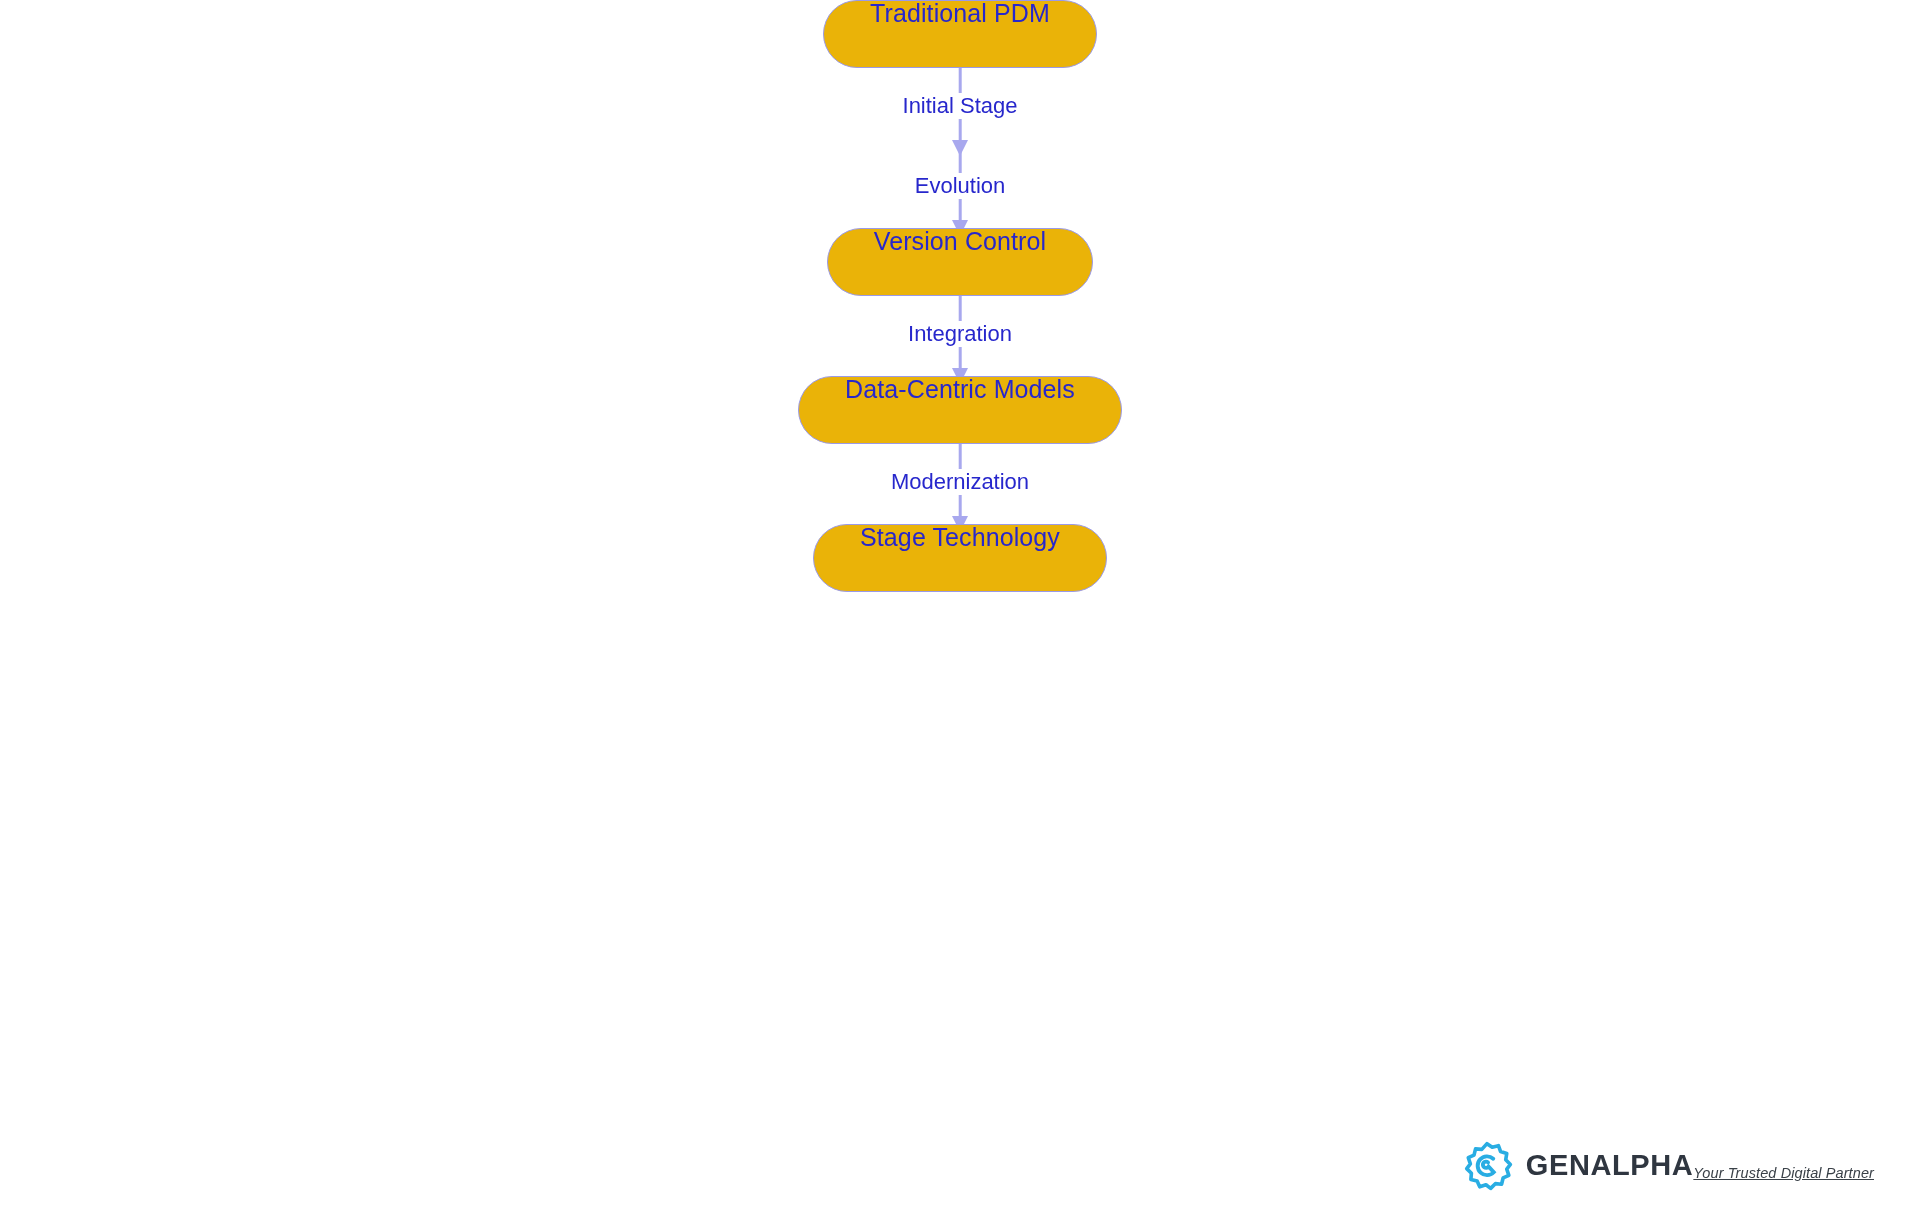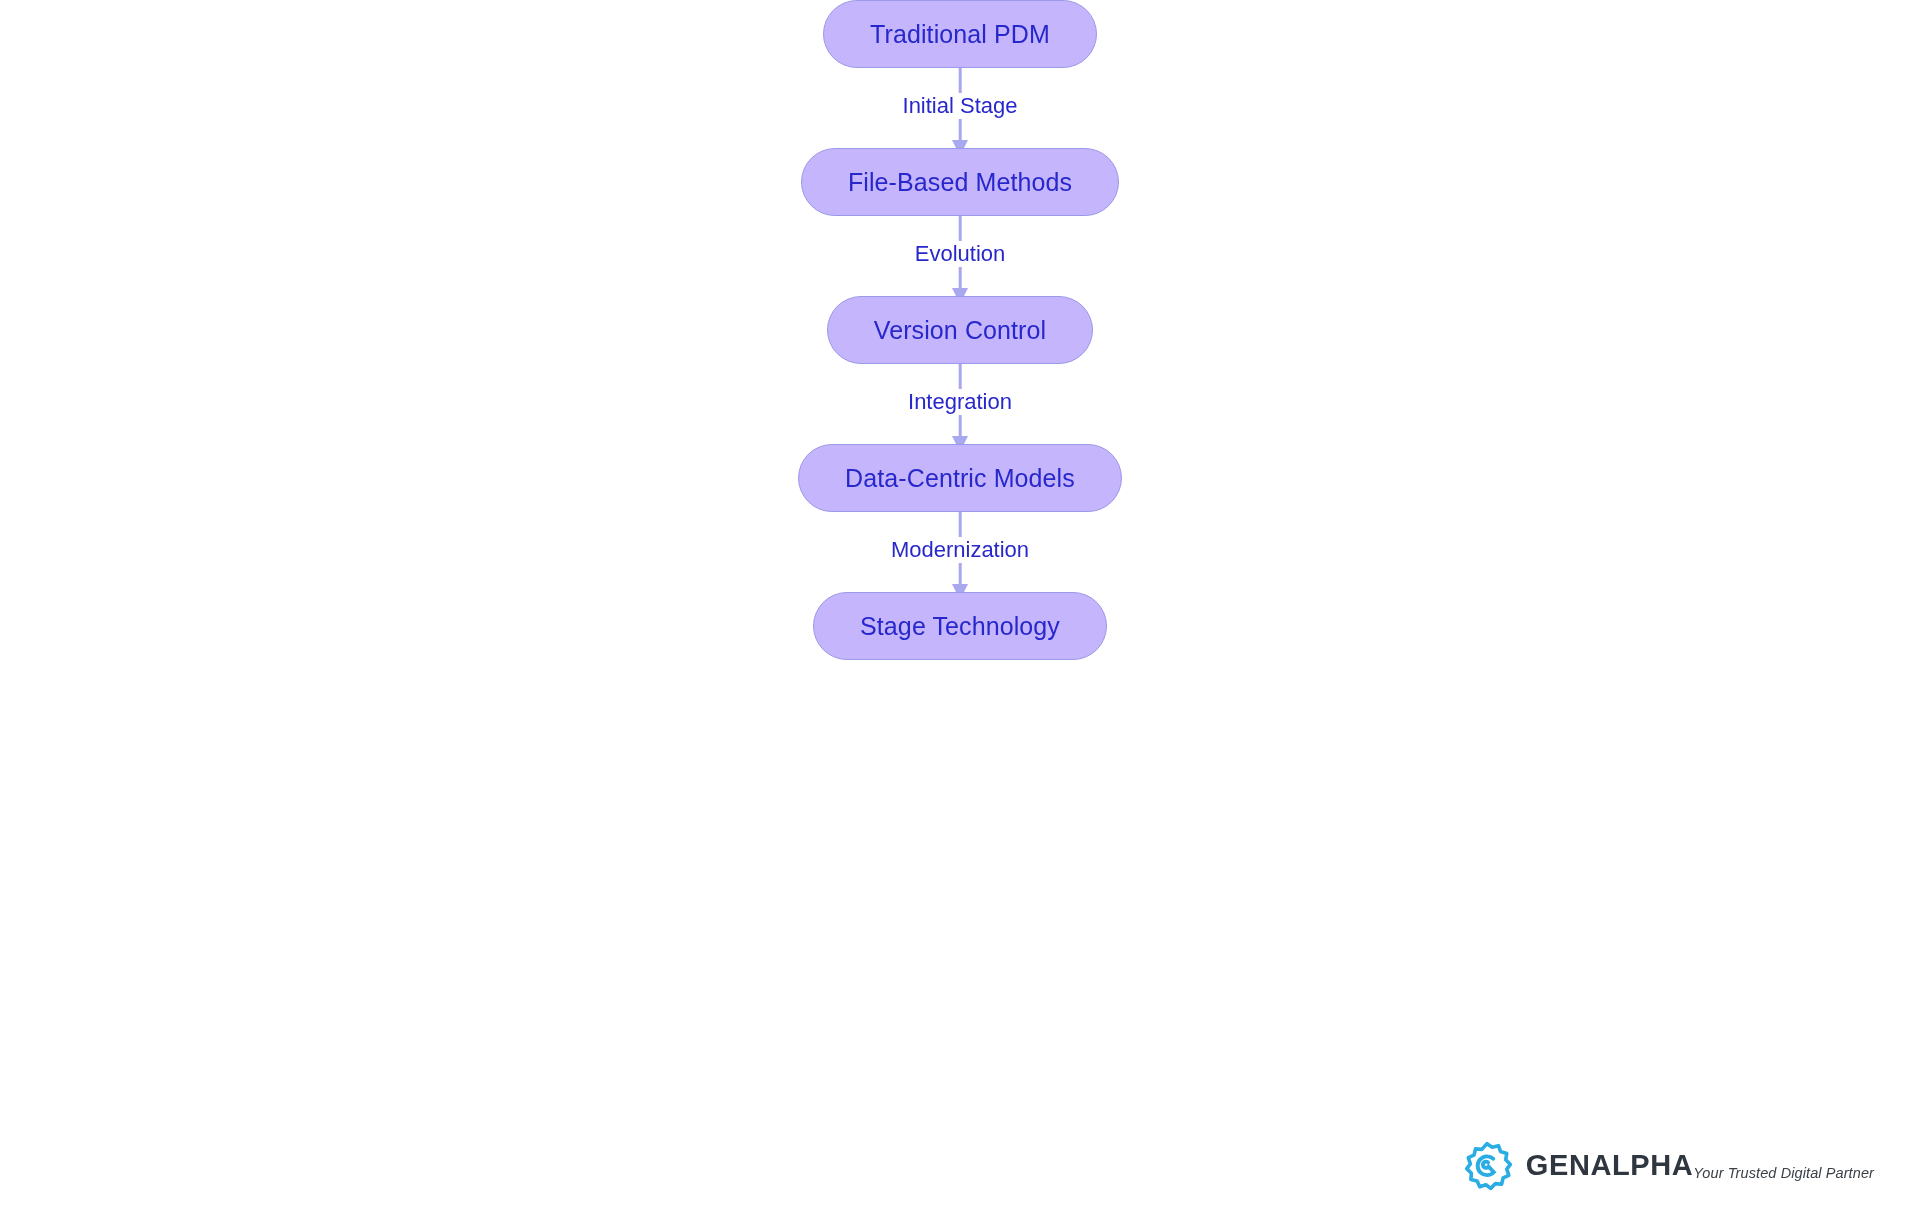"Traditional PDM" .node { align-items: center -> none; background: #c4b5fd -> #eab308 }
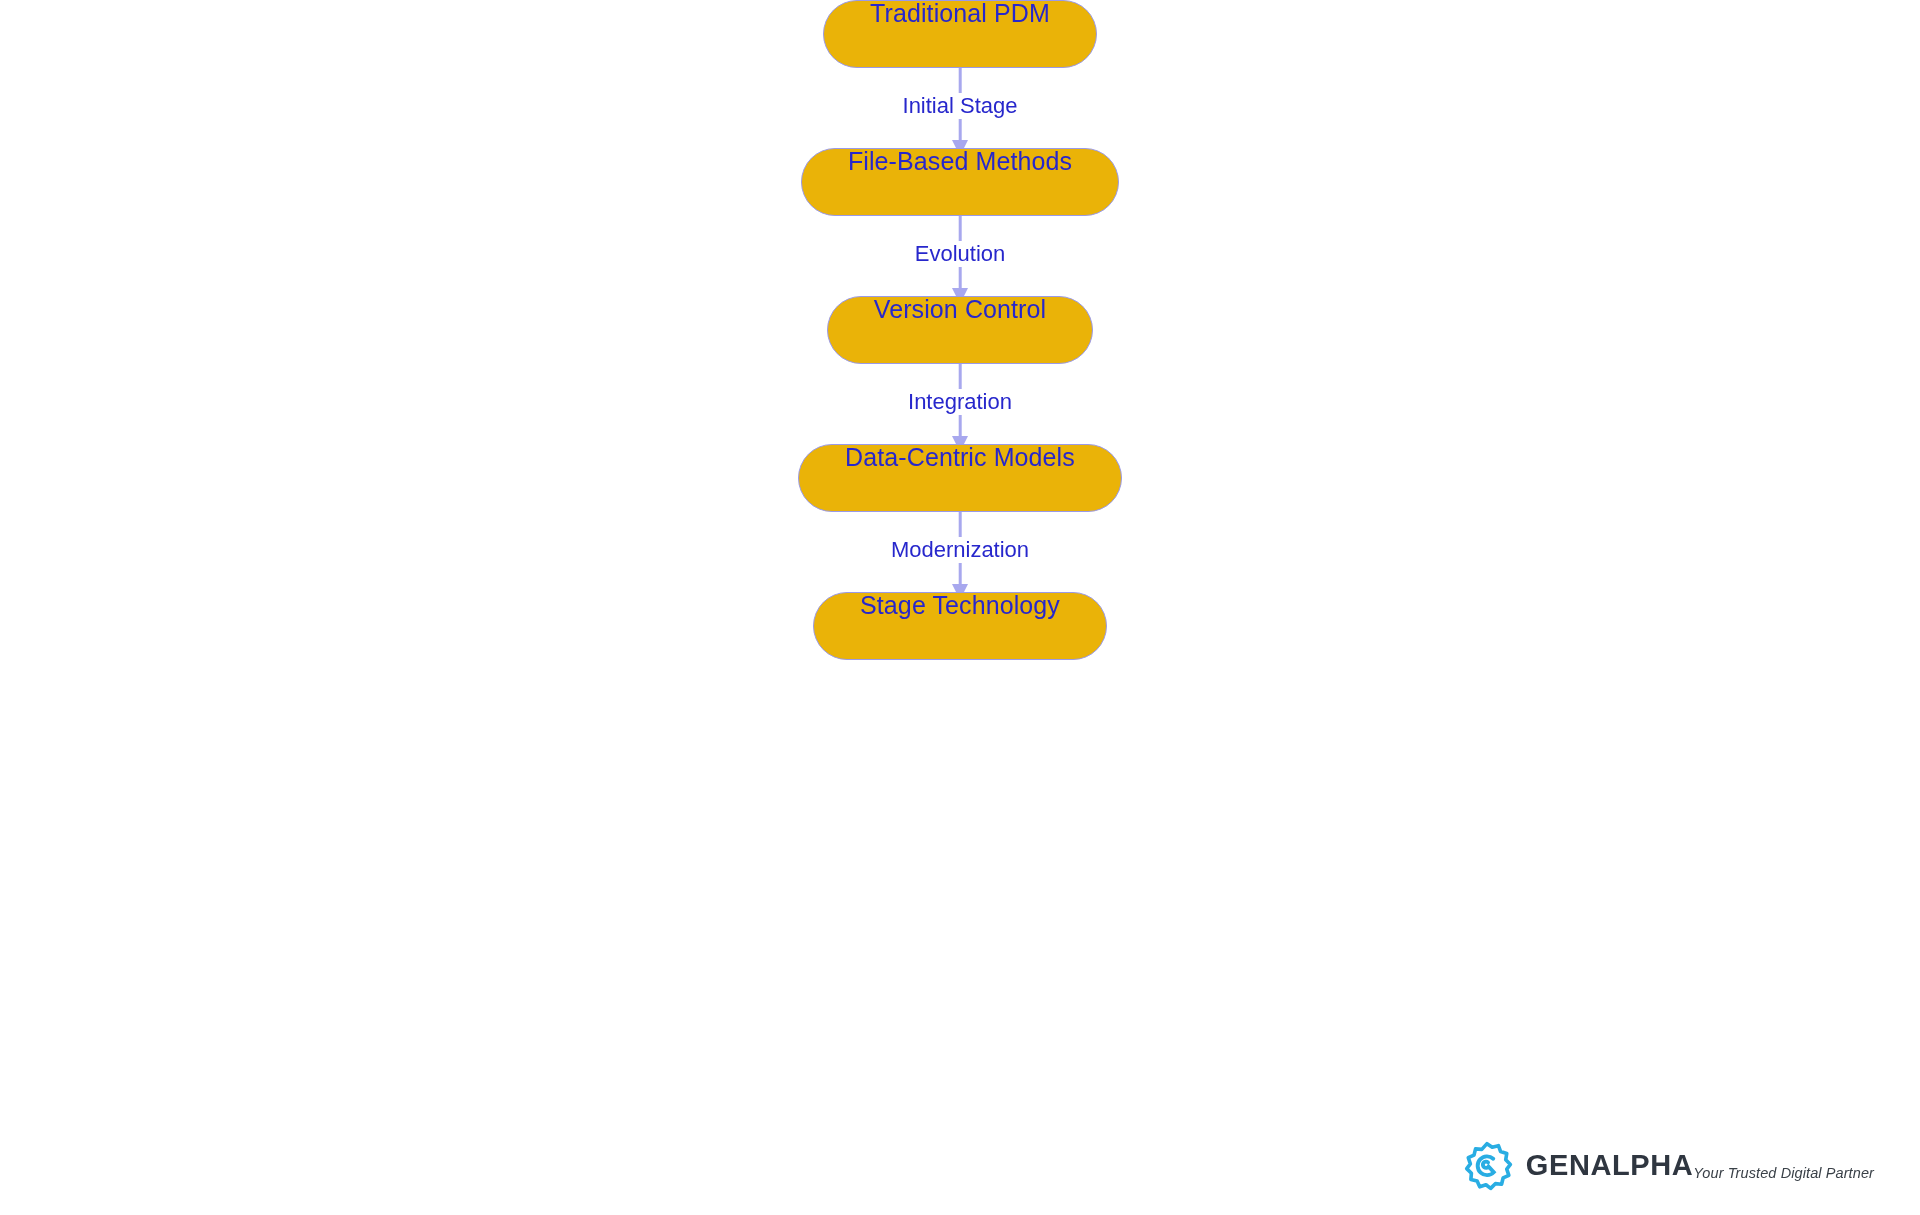"File-Based Methods" div.node { html: <div> <span>File-Based Methods</span> </div> -> none }
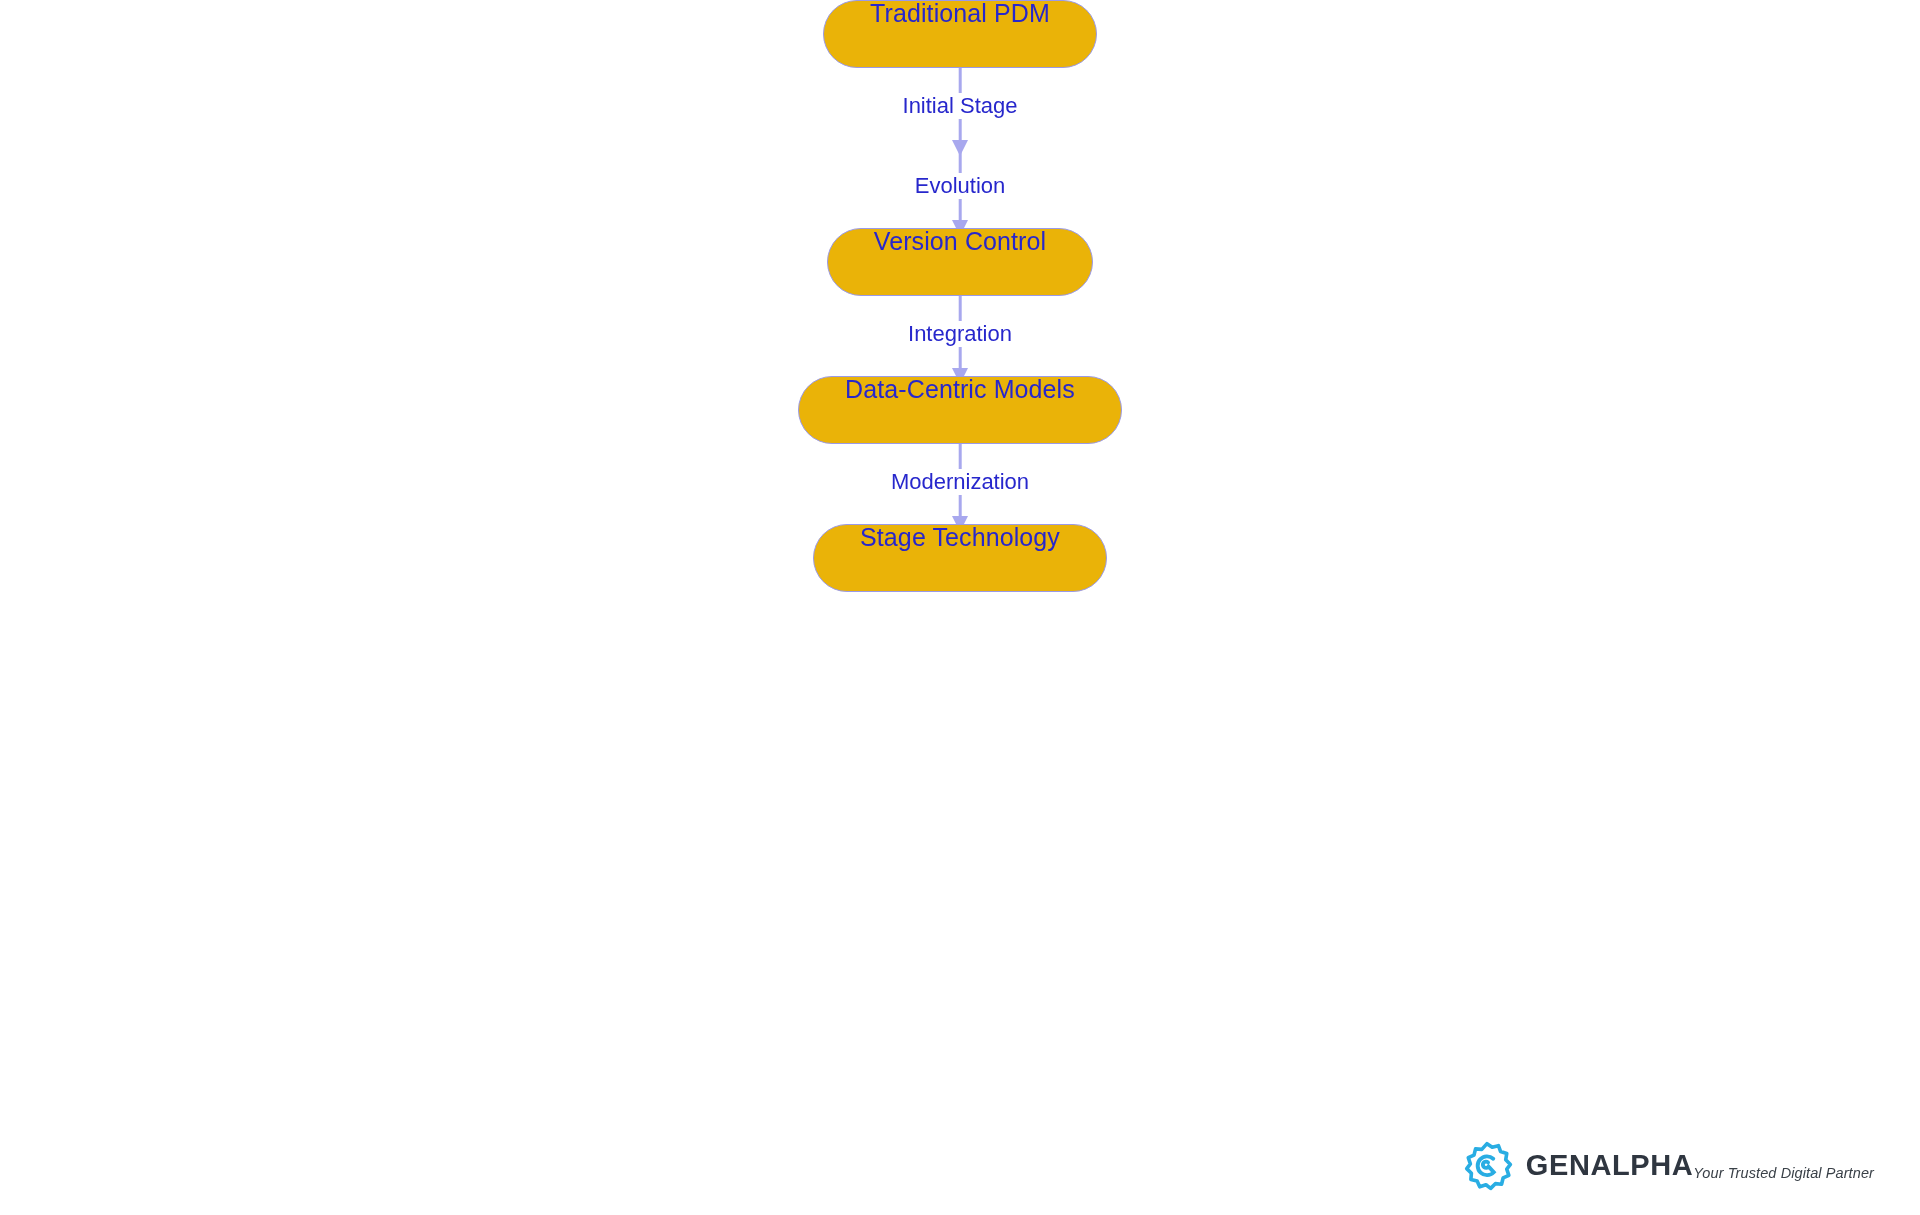"Your Trusted Digital Partner" .logo-tag { text-decoration: none -> underline }
